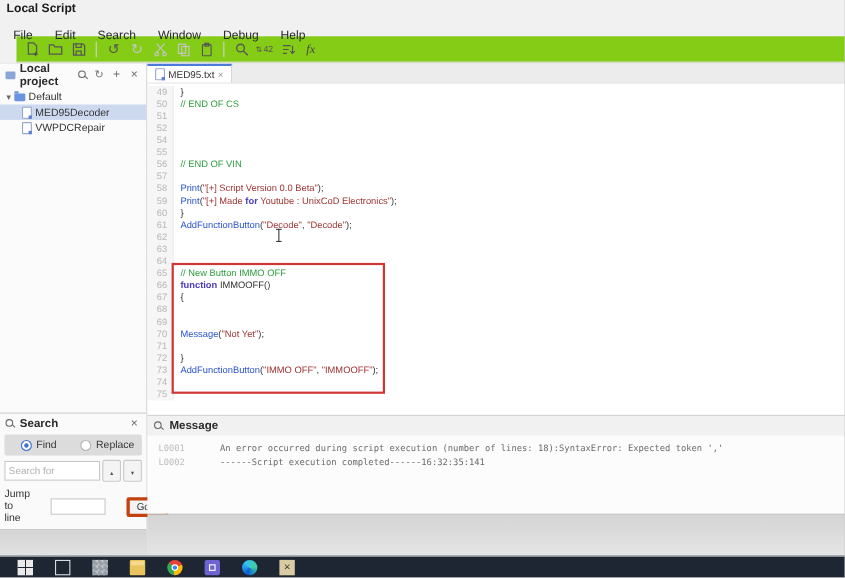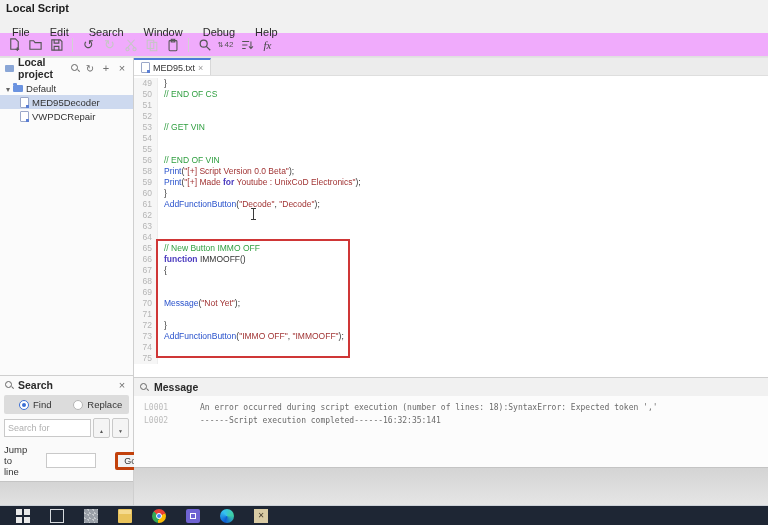"42" .toolbar { background: #f0abfc -> #84cc16; margin-left: none -> 15px }
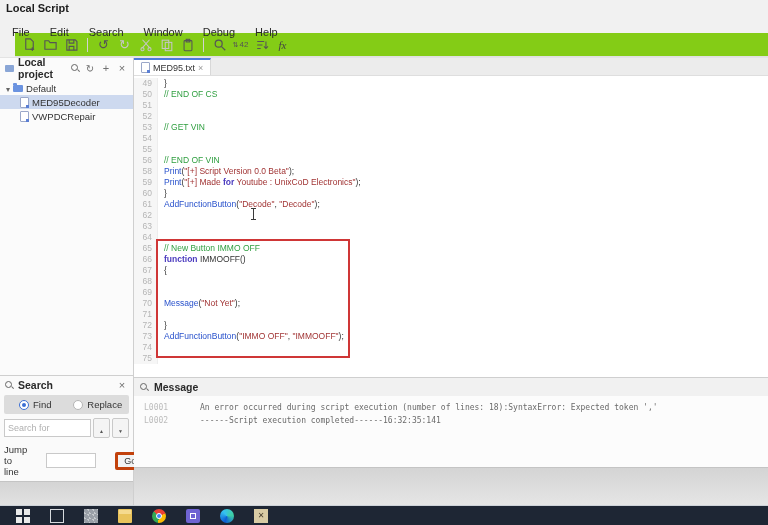"53" div.code-line { html: <div> <span>53</span> <span><span>// GET VIN</span></span> </div> -> none }
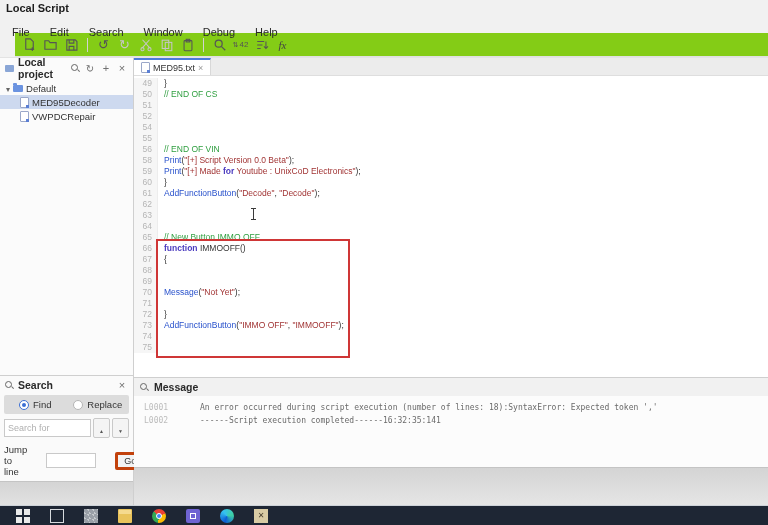"57" div.code-line { html: none -> <div> <span>57</span> <span></span> </div> }
